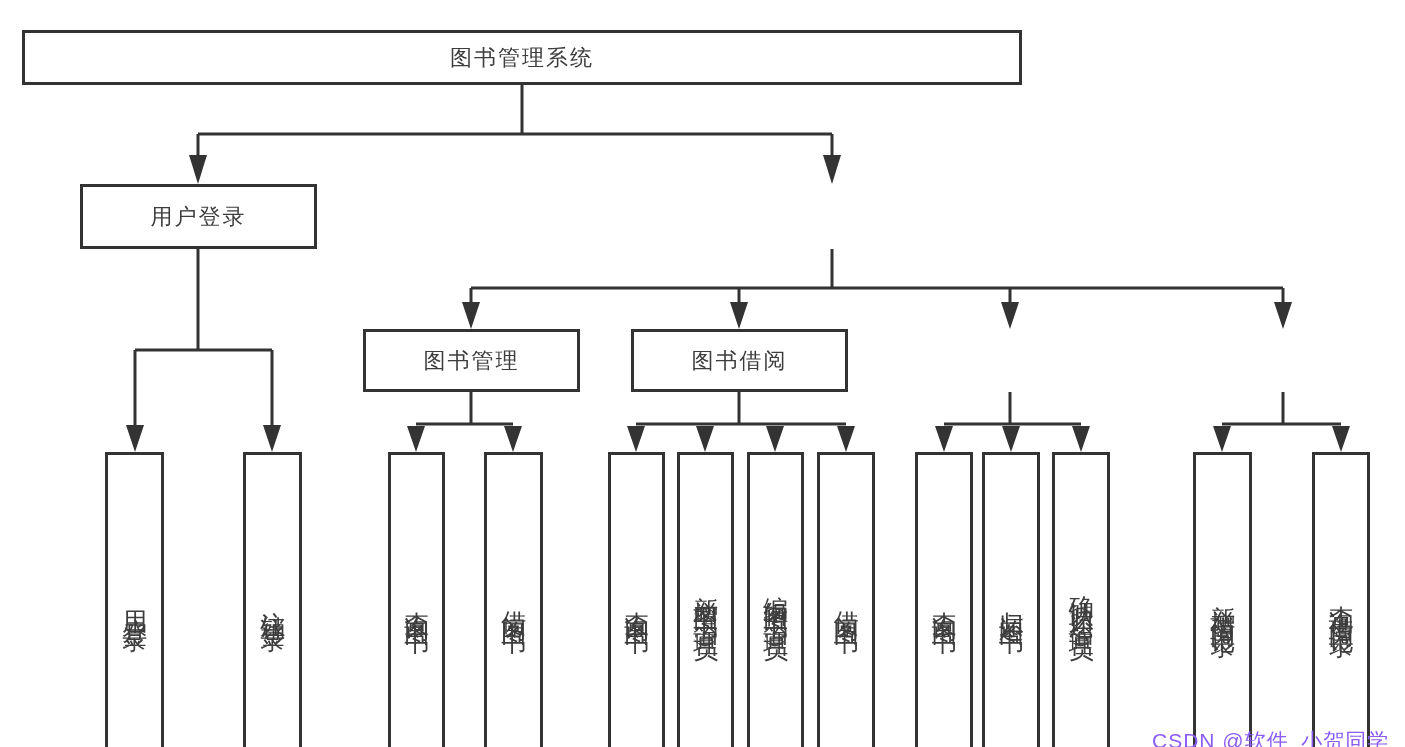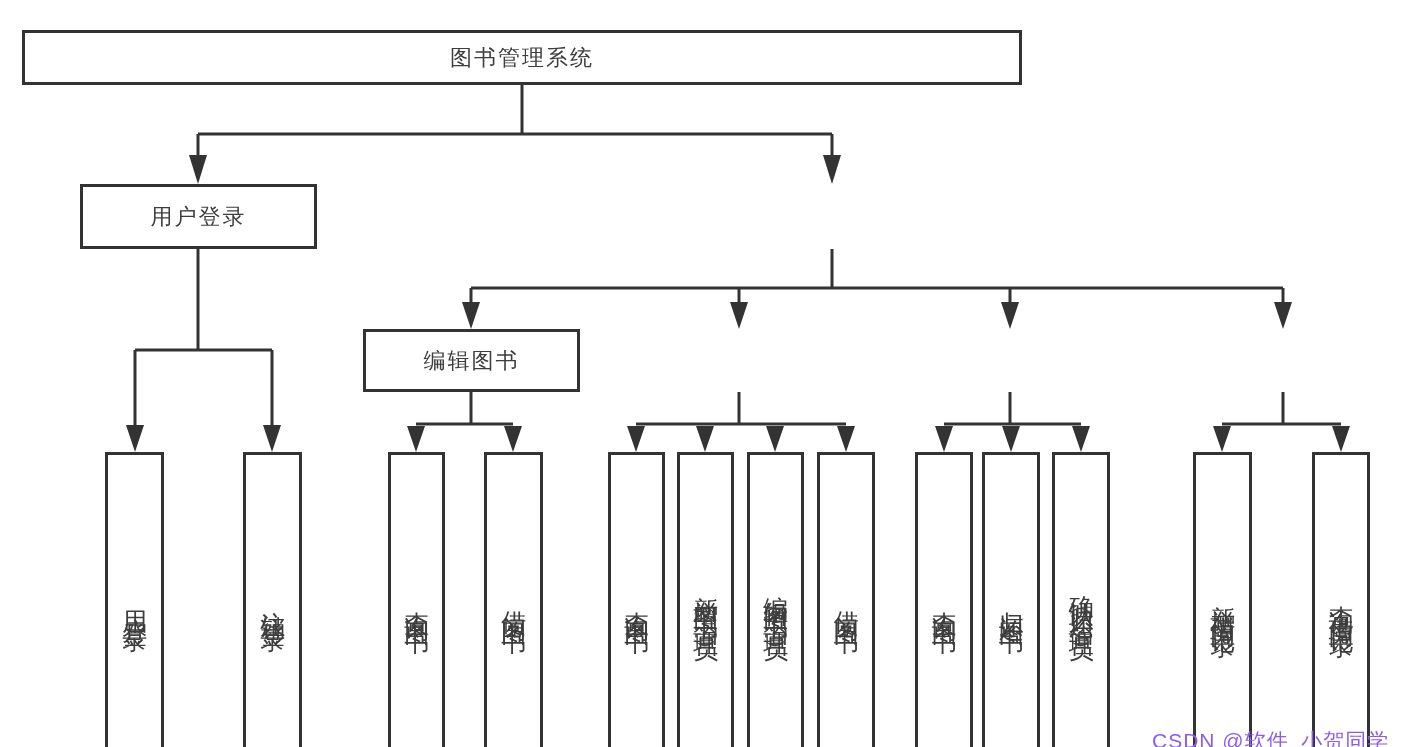"编辑图书" span.h-label { text: 编辑图书 -> 图书管理 }
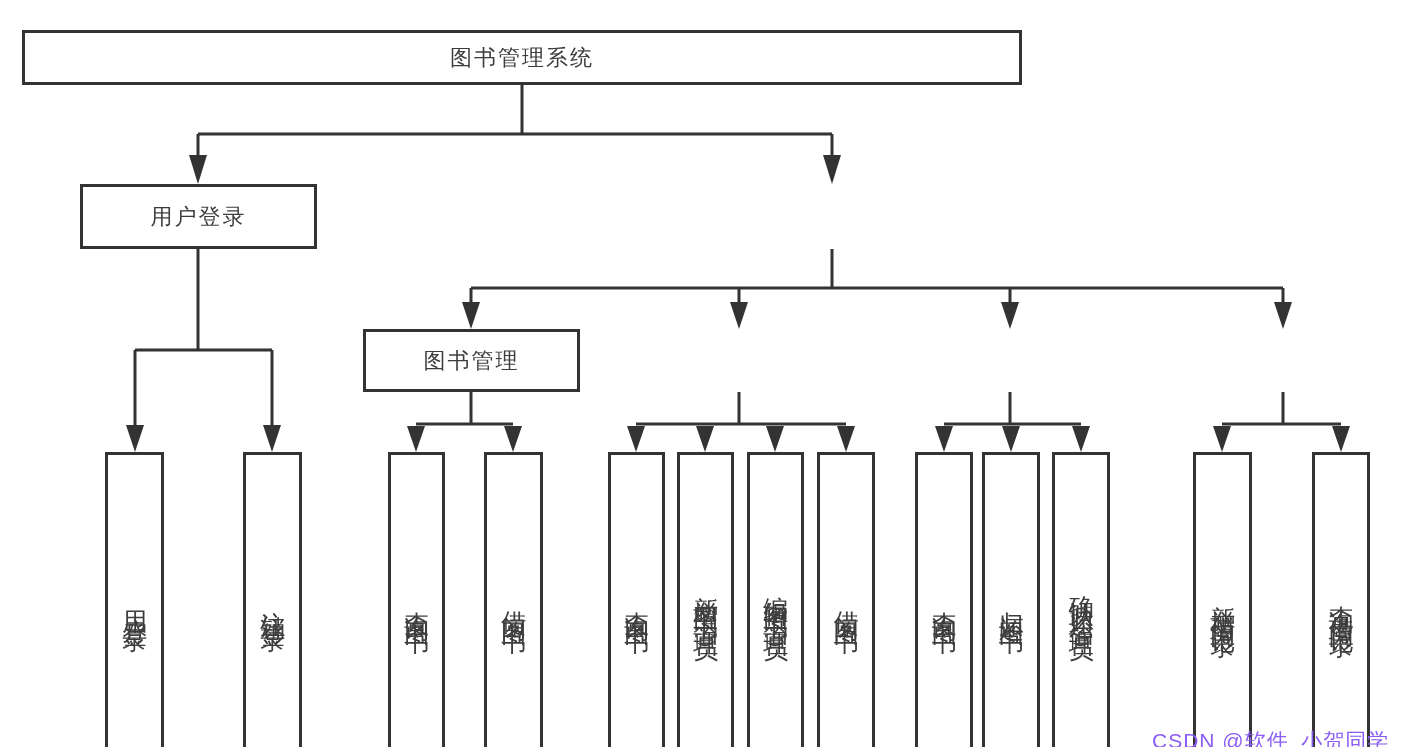"图书借阅" div.node { html: none -> <div> <span>图书借阅</span> </div> }
